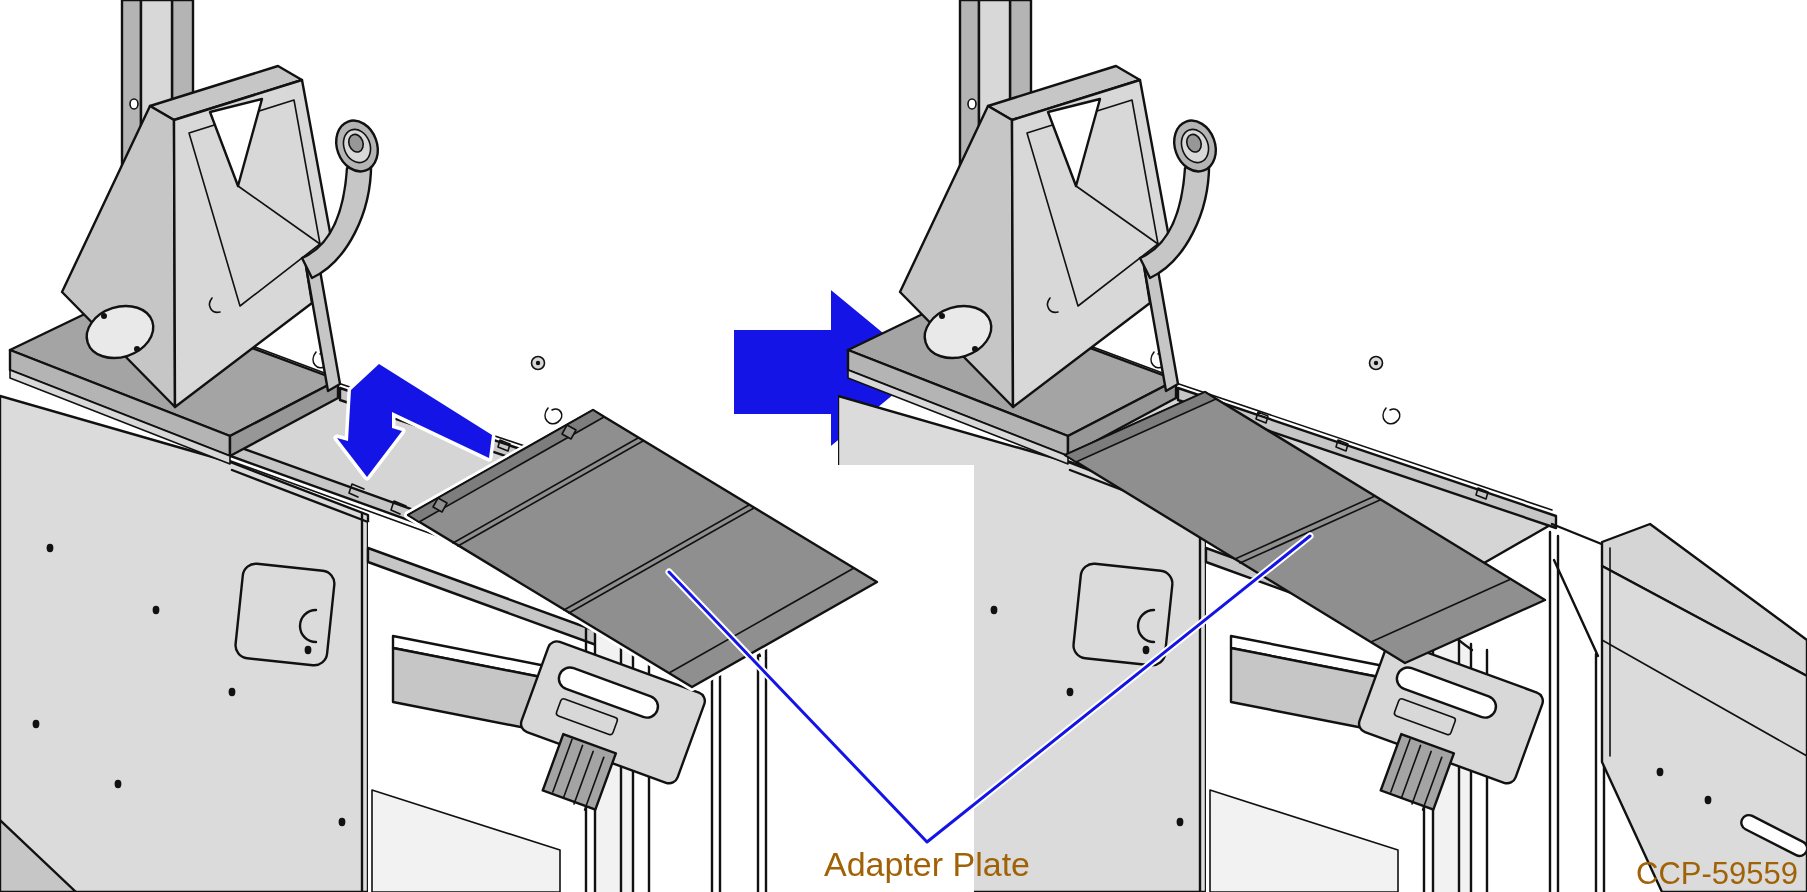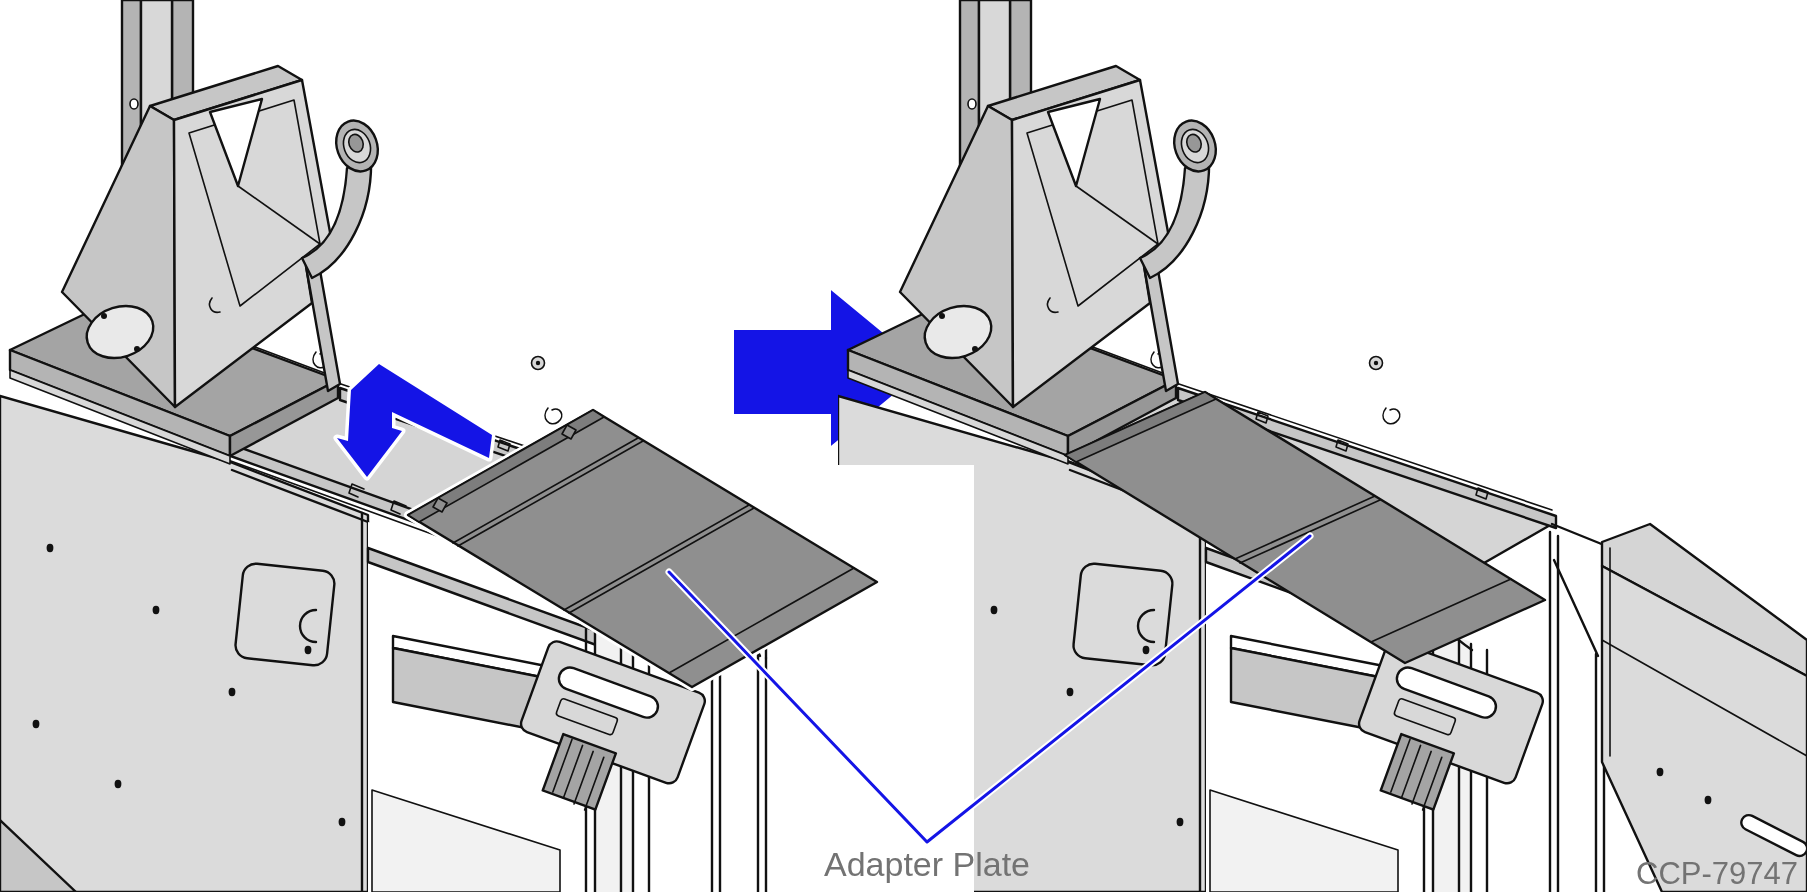"Adapter Plate" .label { color: #737373 -> #a16207 }
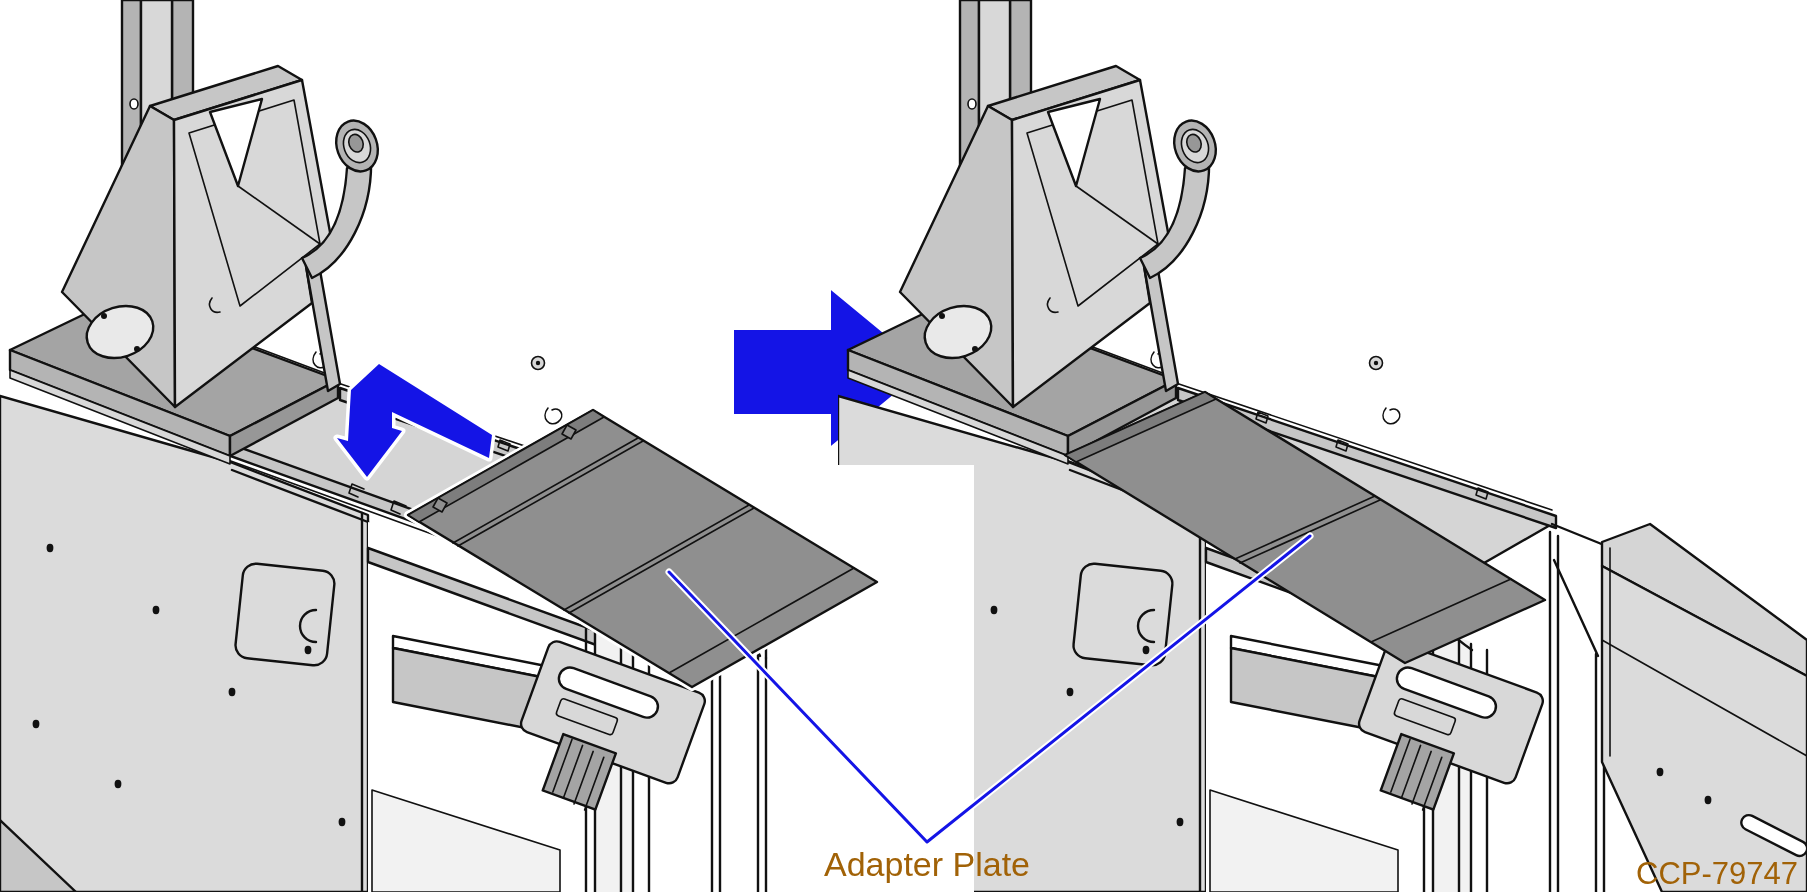"CCP-79747" div.label { text: CCP-79747 -> CCP-59559 }
